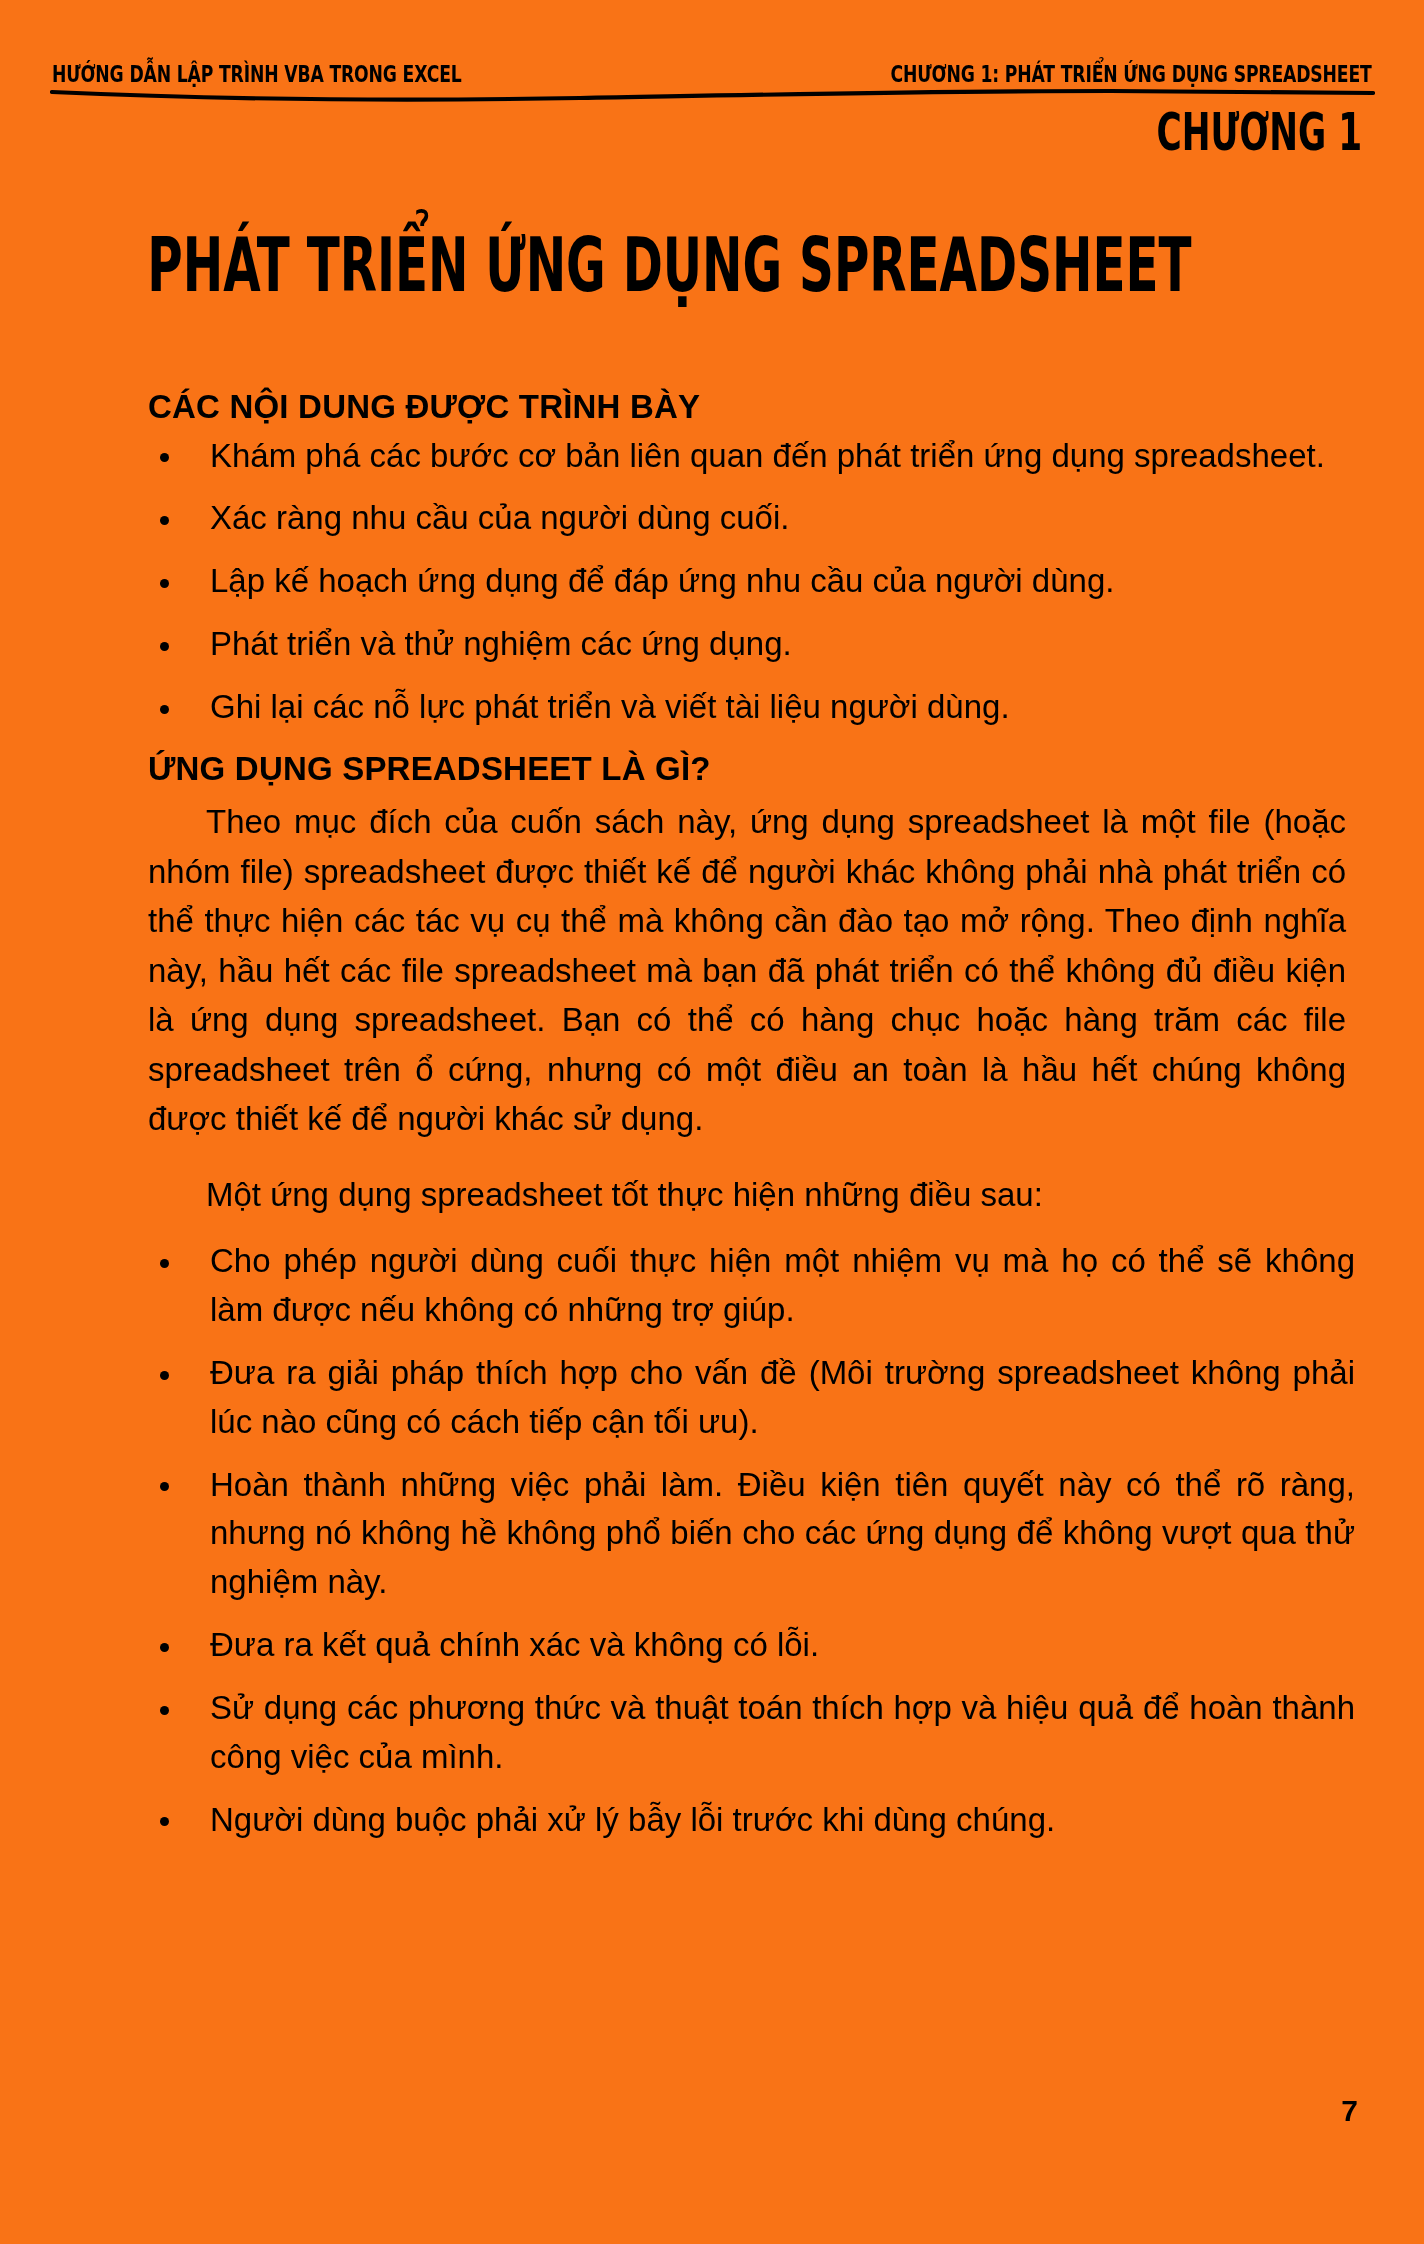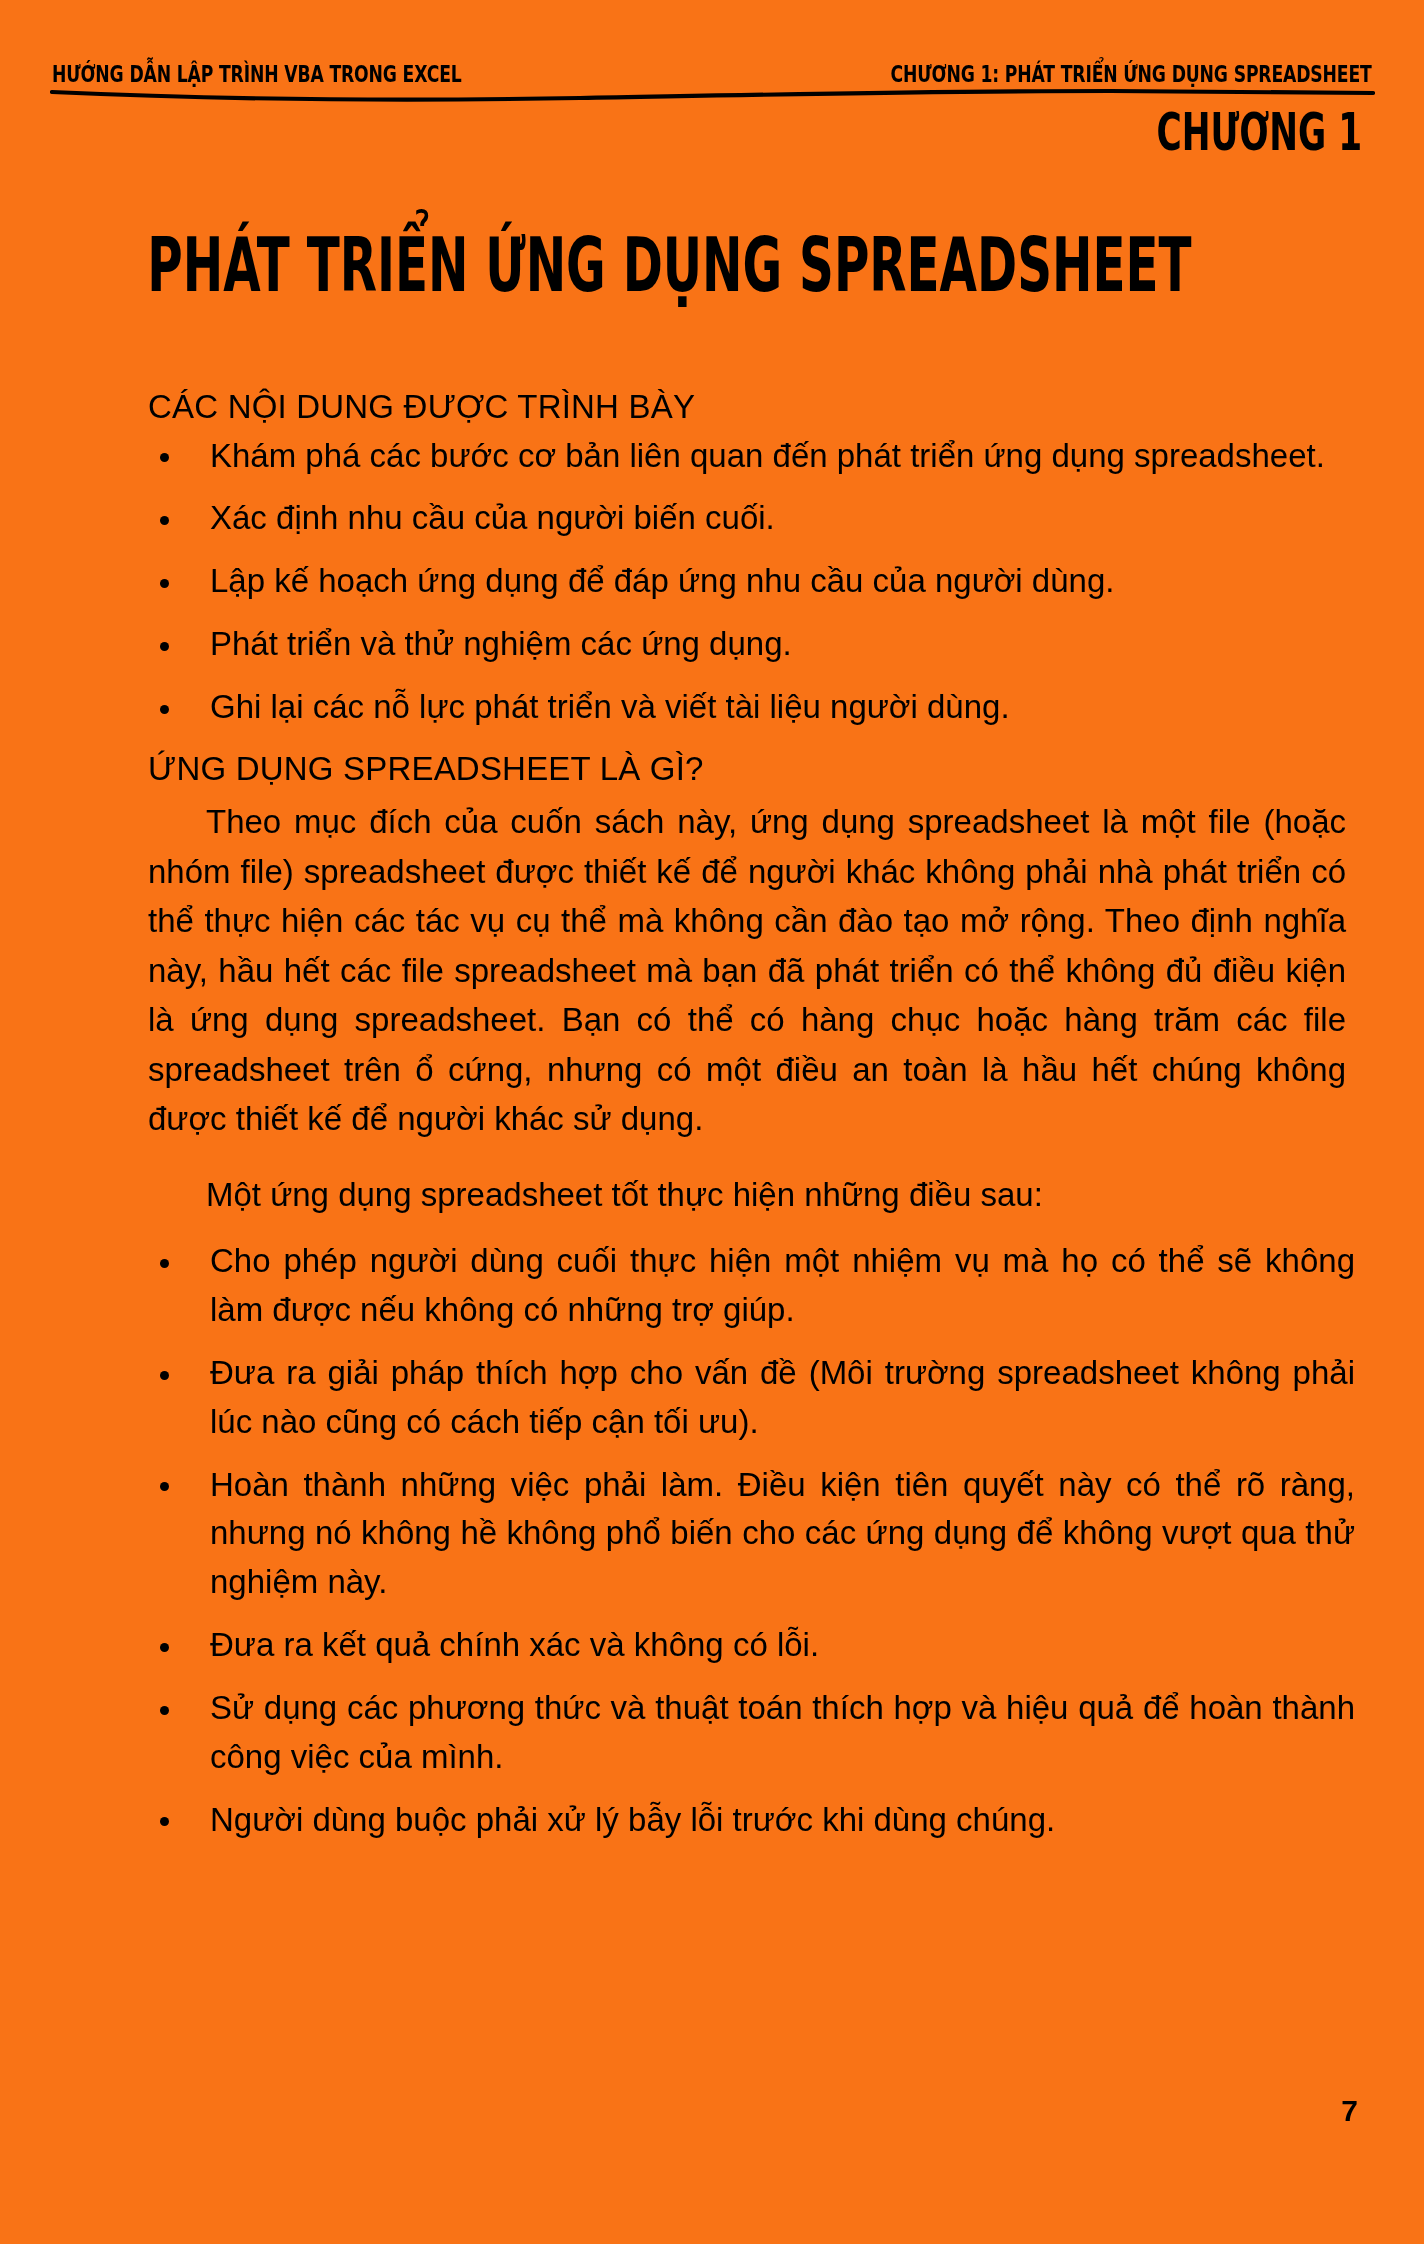"CÁC NỘI DUNG ĐƯỢC TRÌNH" h2.sec { font-weight: normal -> bold }
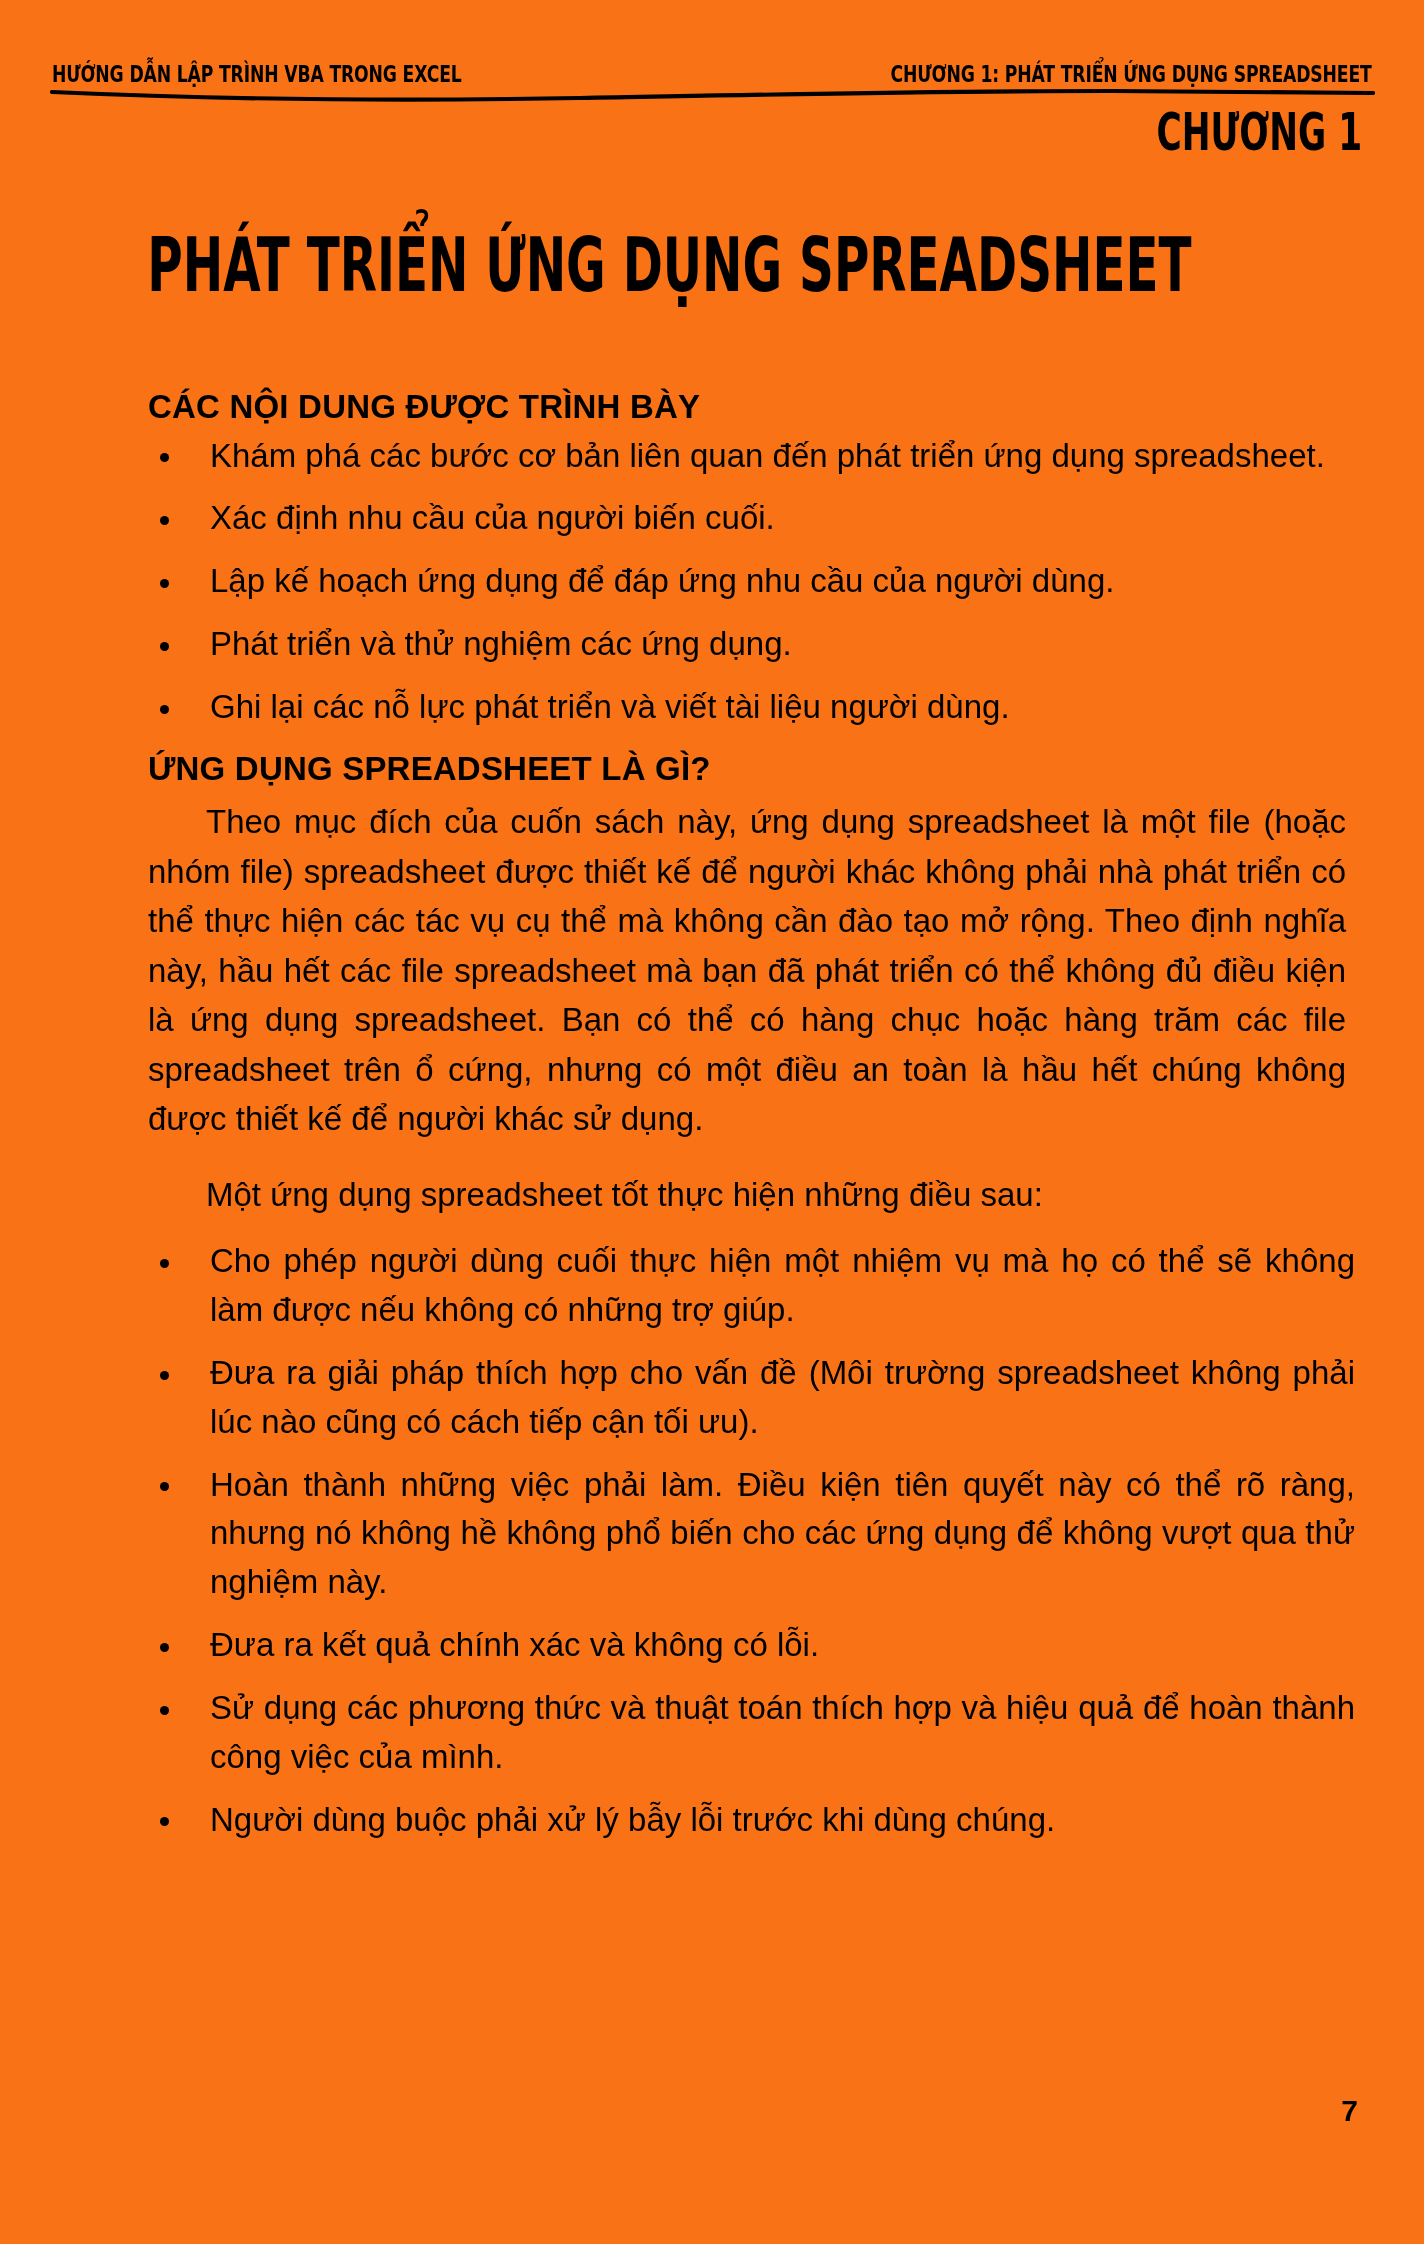"Xác định nhu cầu của" span { text: định nhu cầu của người biến -> ràng nhu cầu của người dùng }
